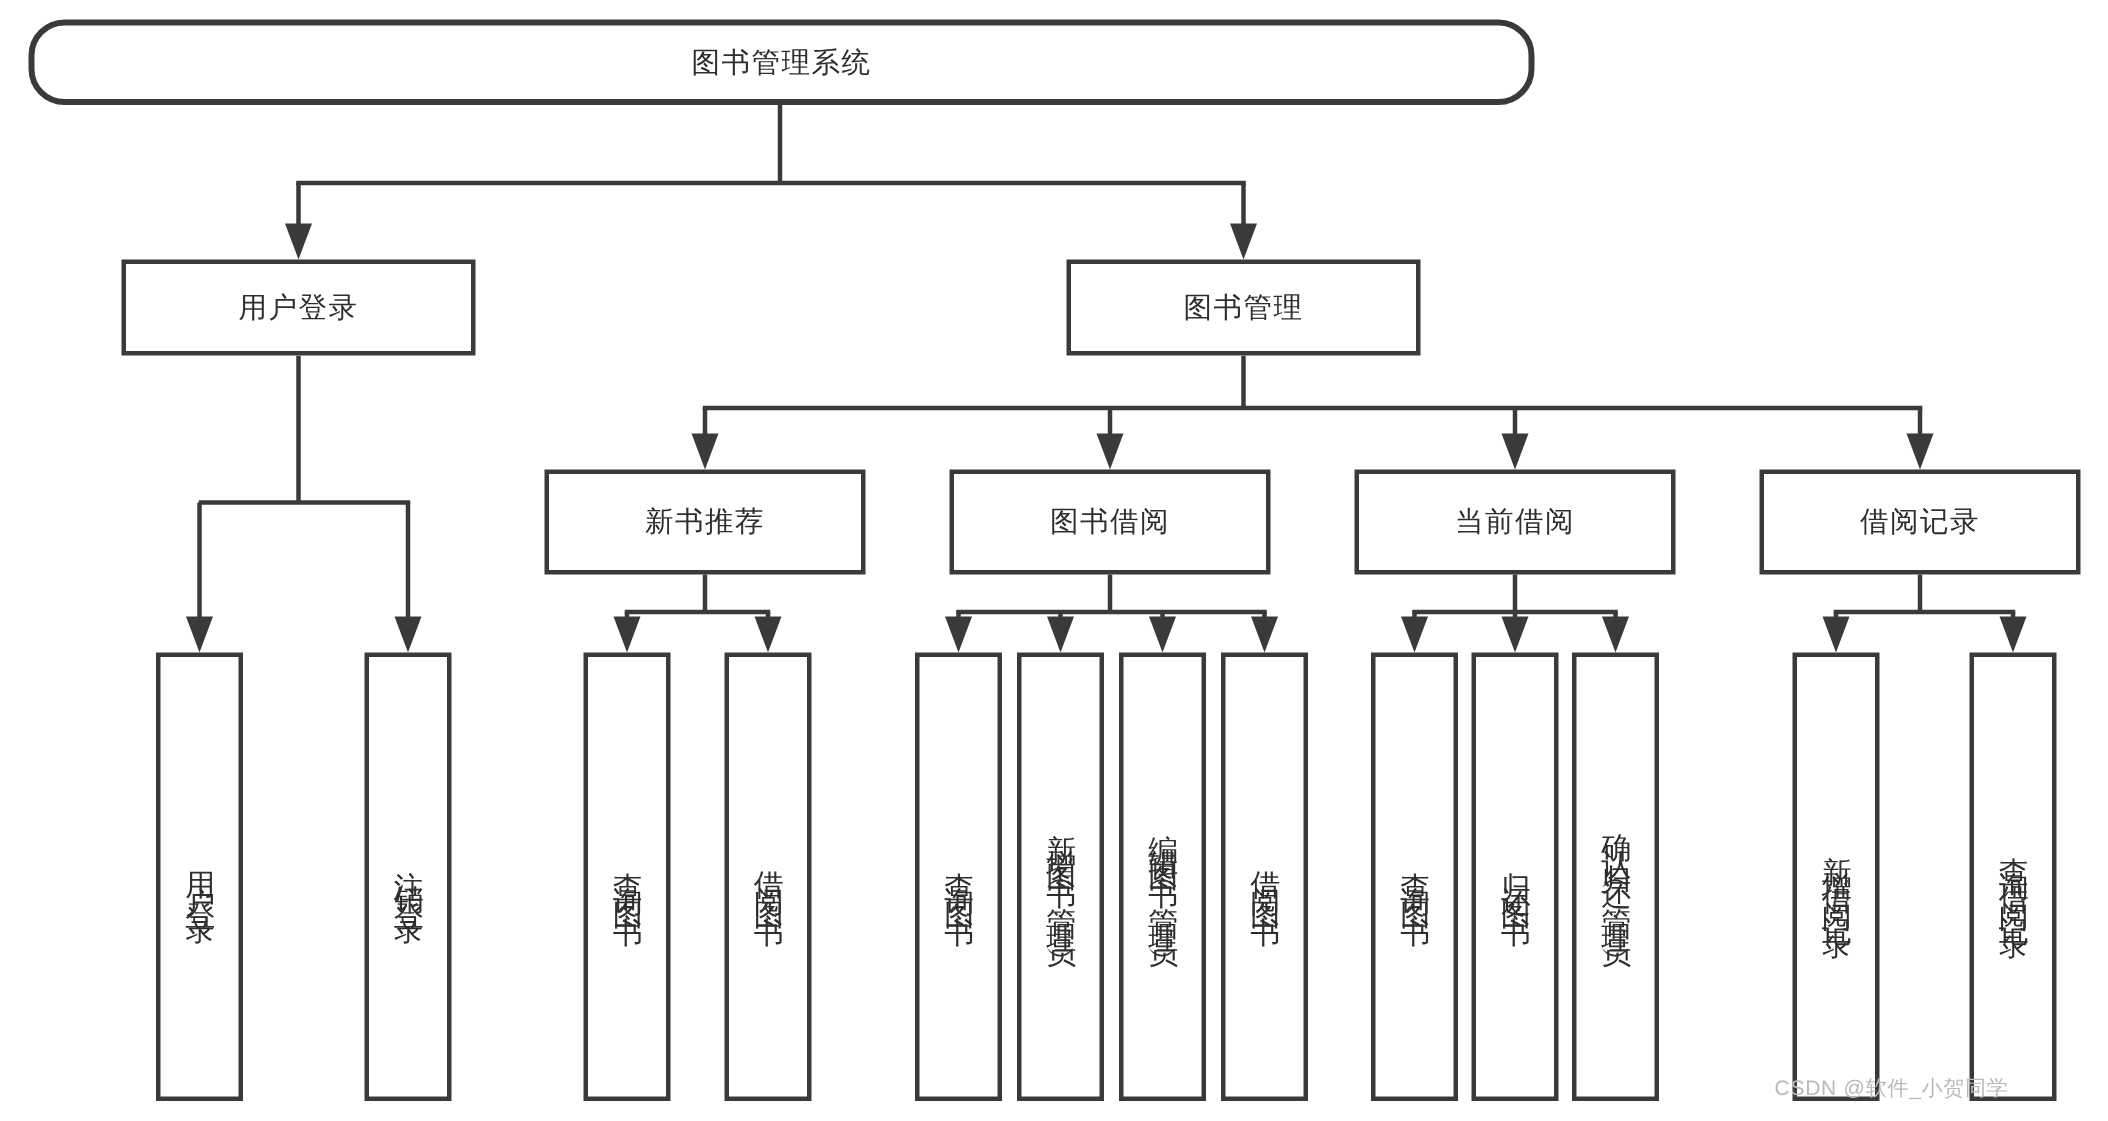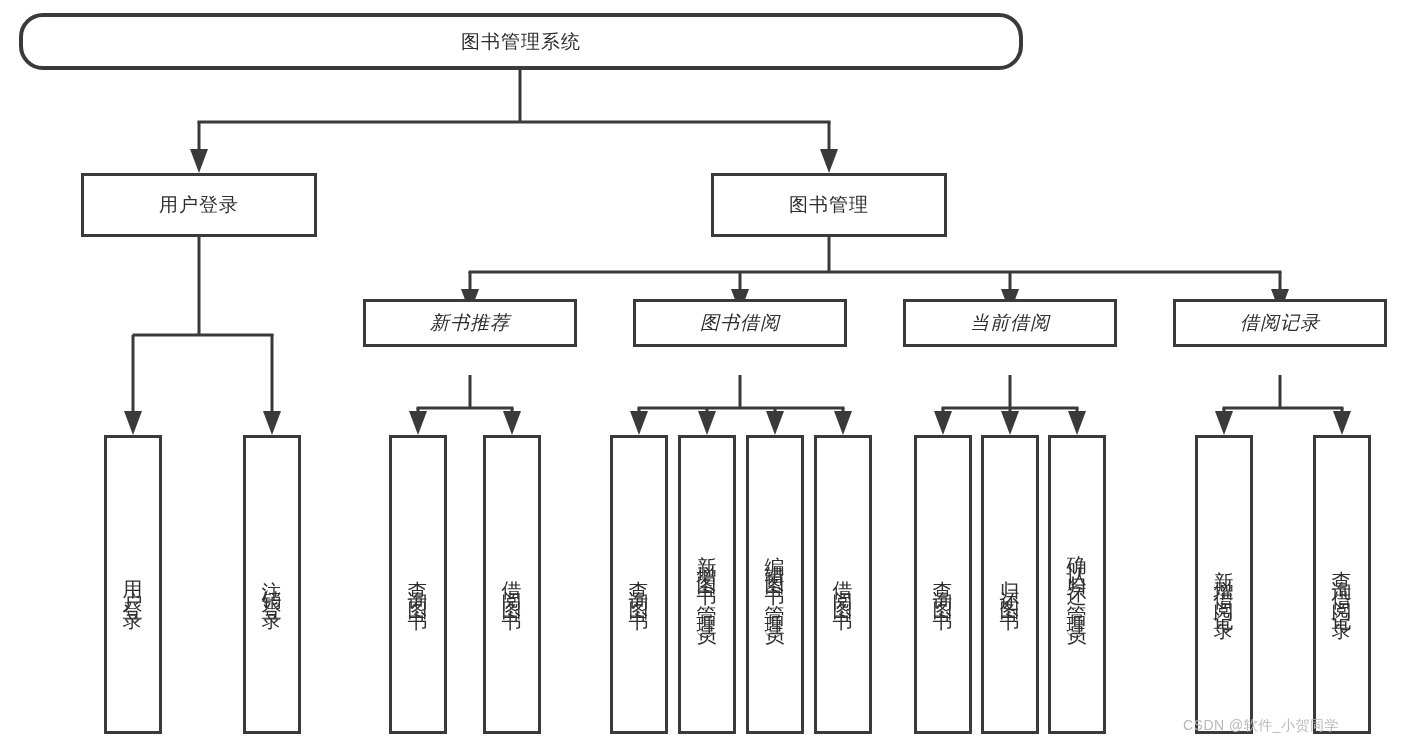"新书推荐" .box.lvl3 { font-style: italic -> none; height: 48px -> 70px; top: 299px -> 313px }
